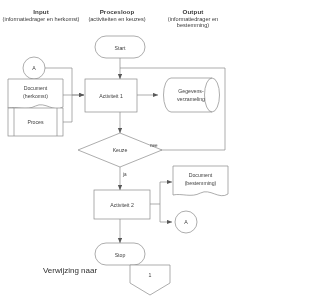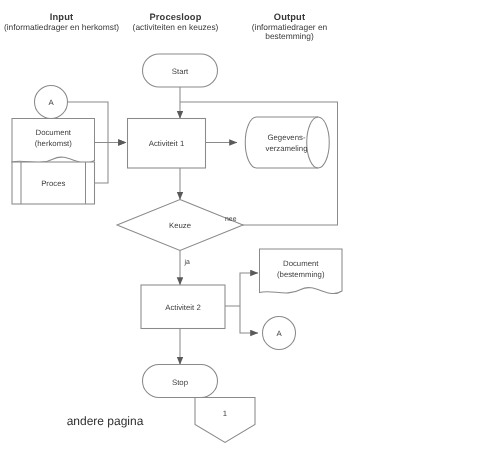"Verwijzing naar" span { html: none -> <span>Verwijzing naar</span> }
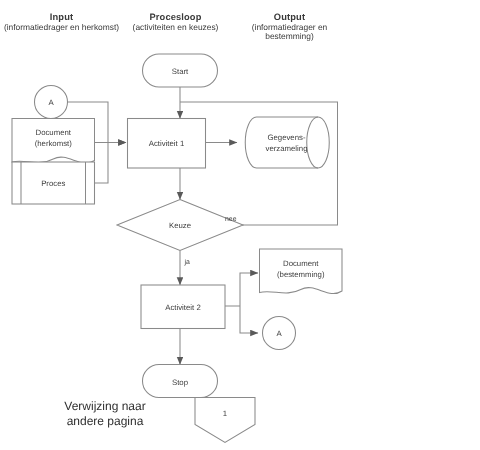"andere pagina" span { html: <span>andere pagina</span> -> none }
